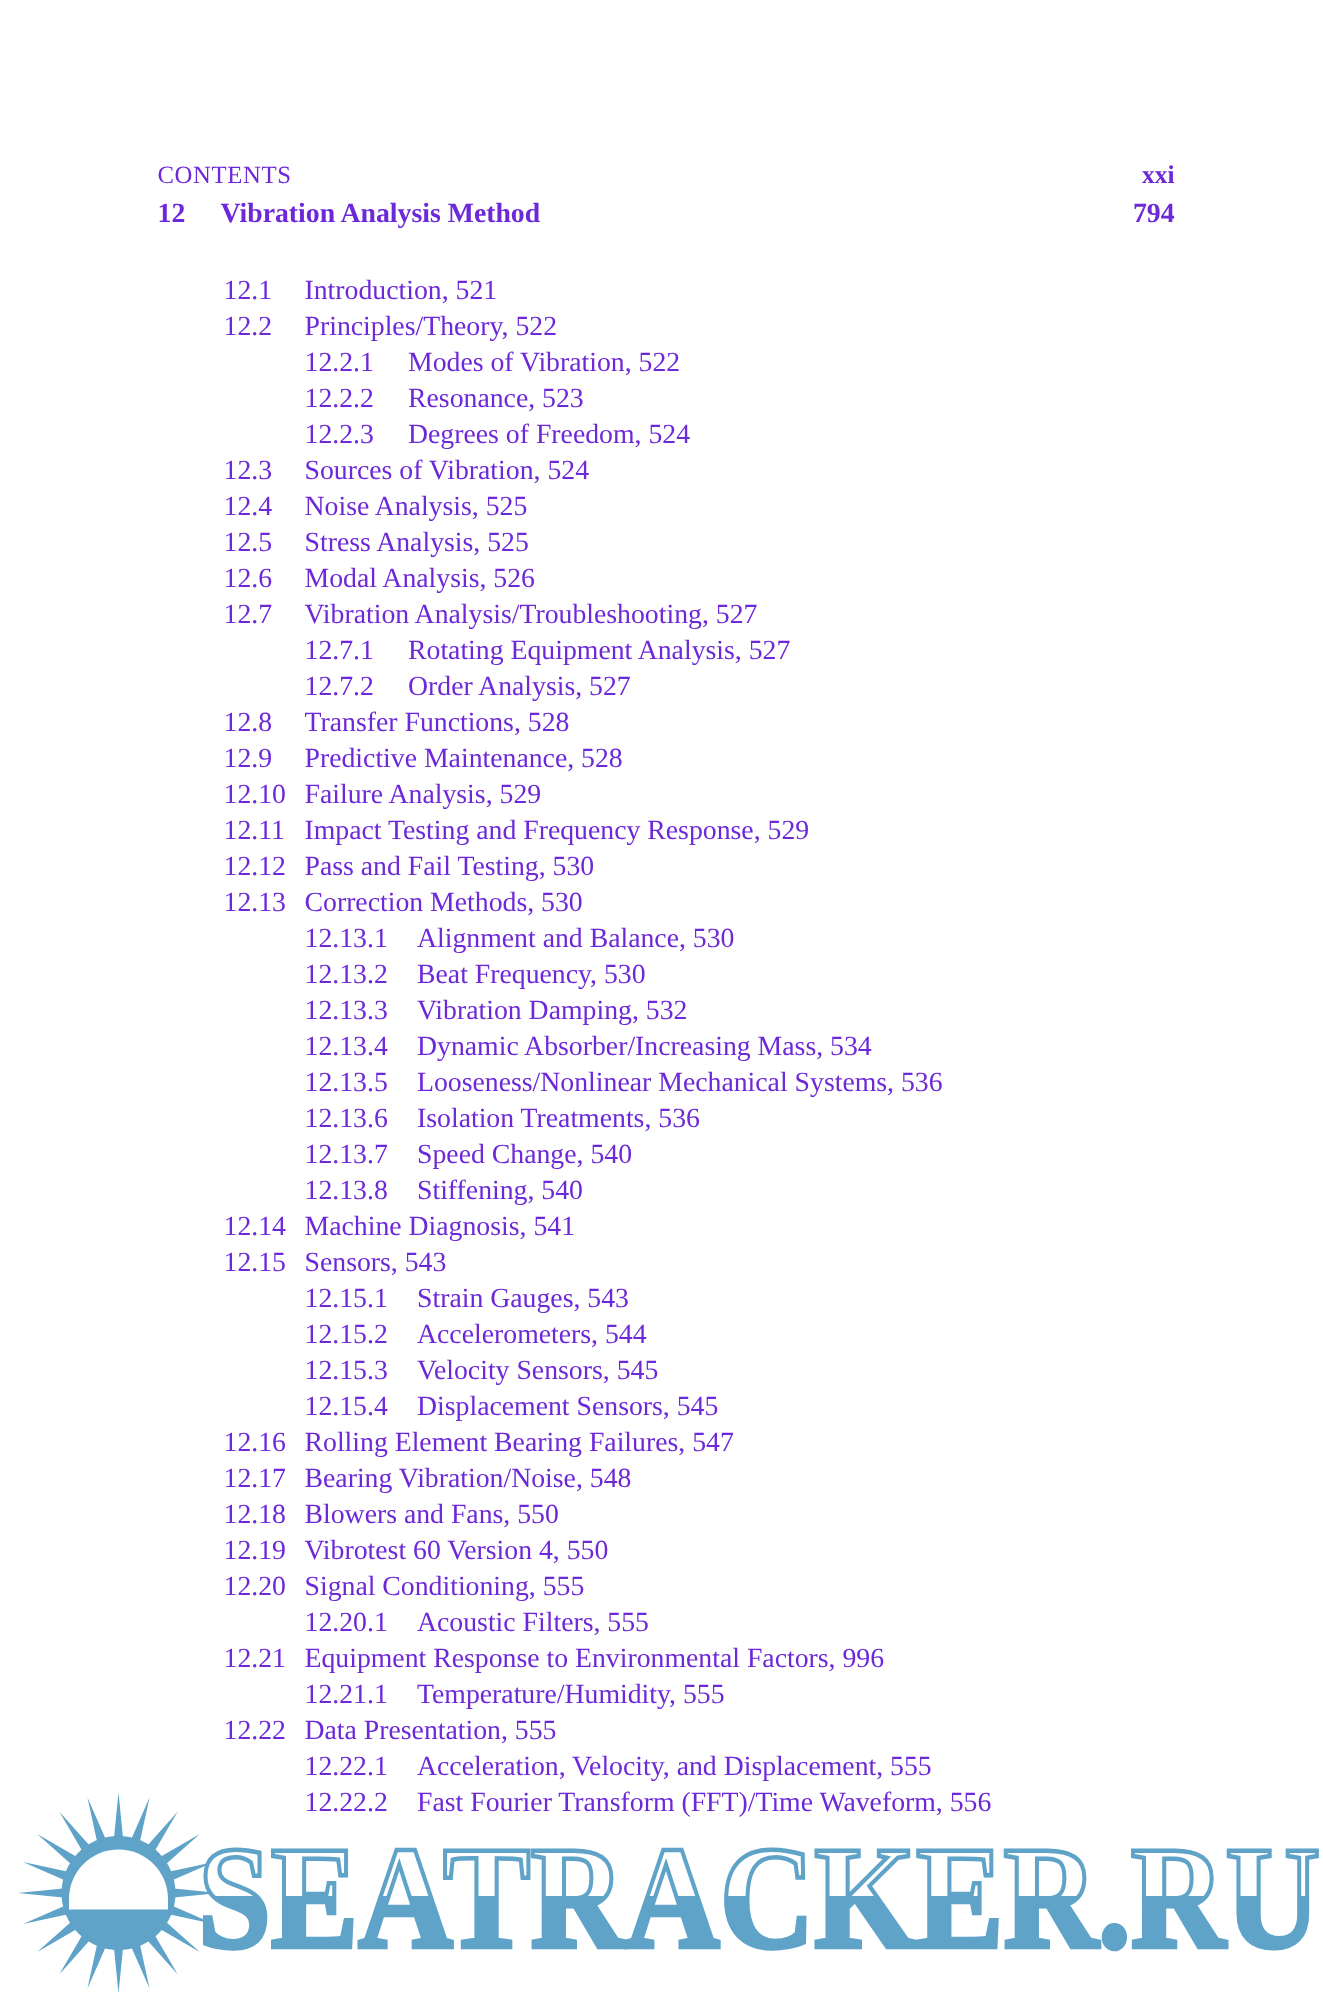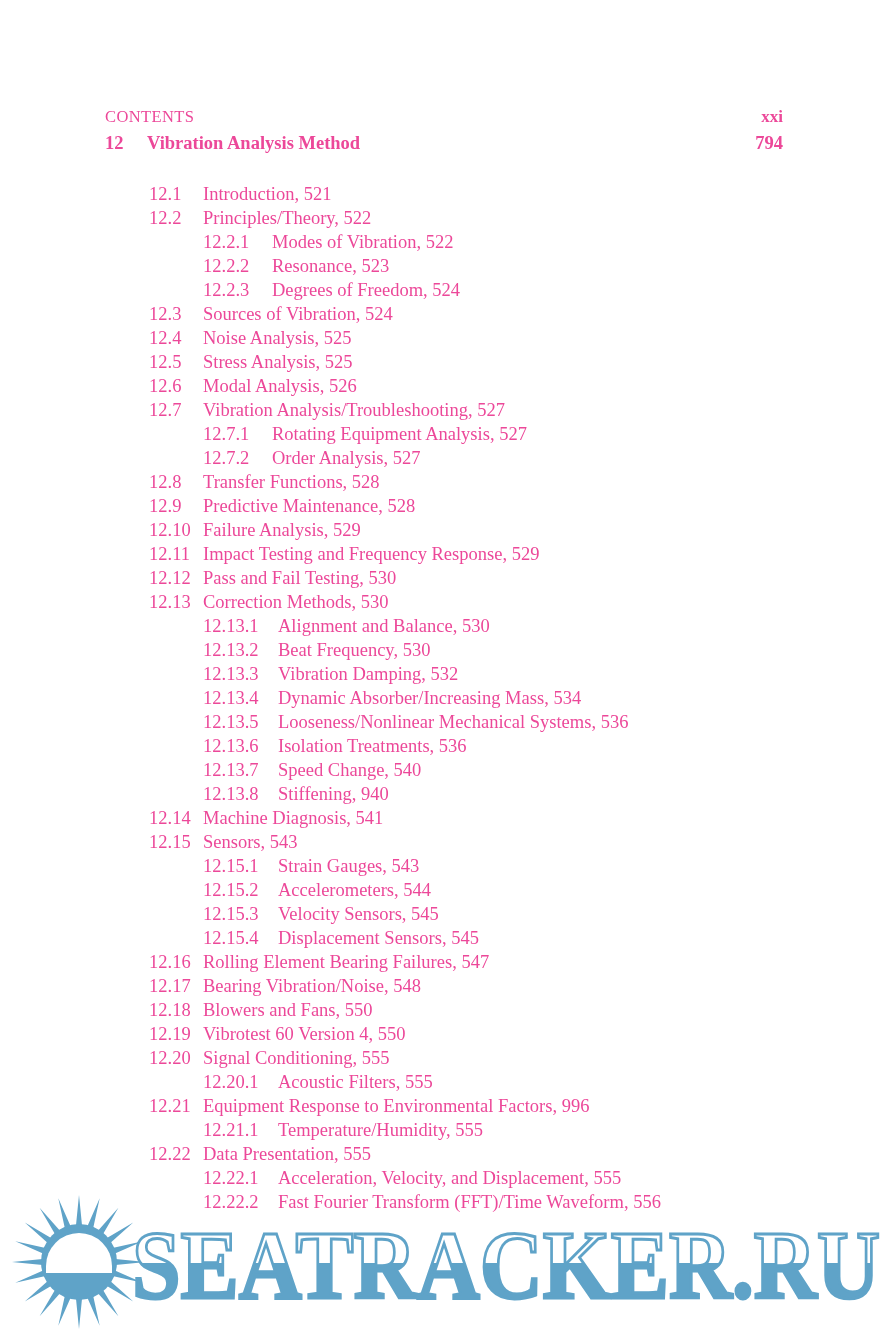"CONTENTS" .page { color: #ec4899 -> #6d28d9 }
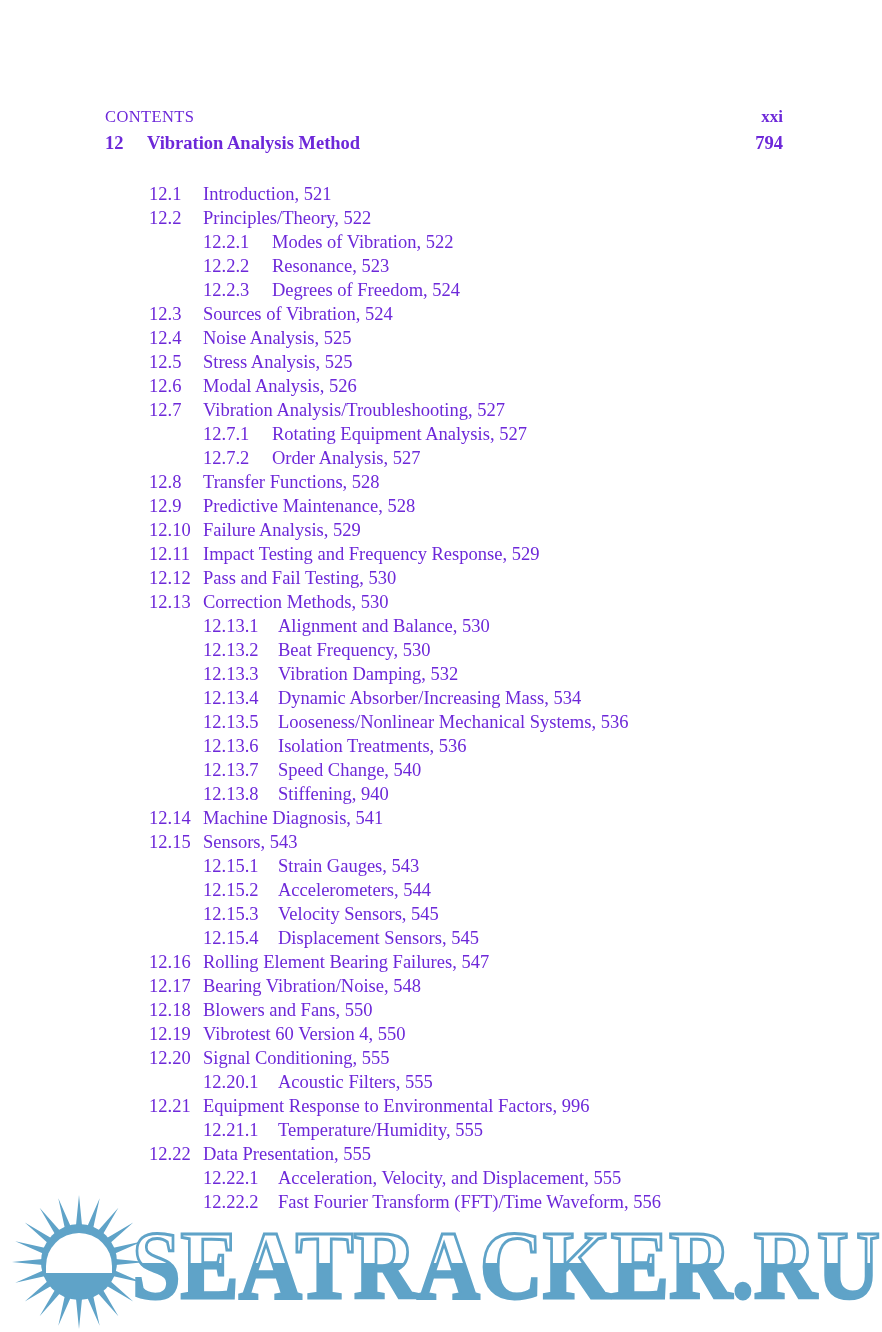"Stiffening, 940" span.txt { text: 940 -> 540 }
